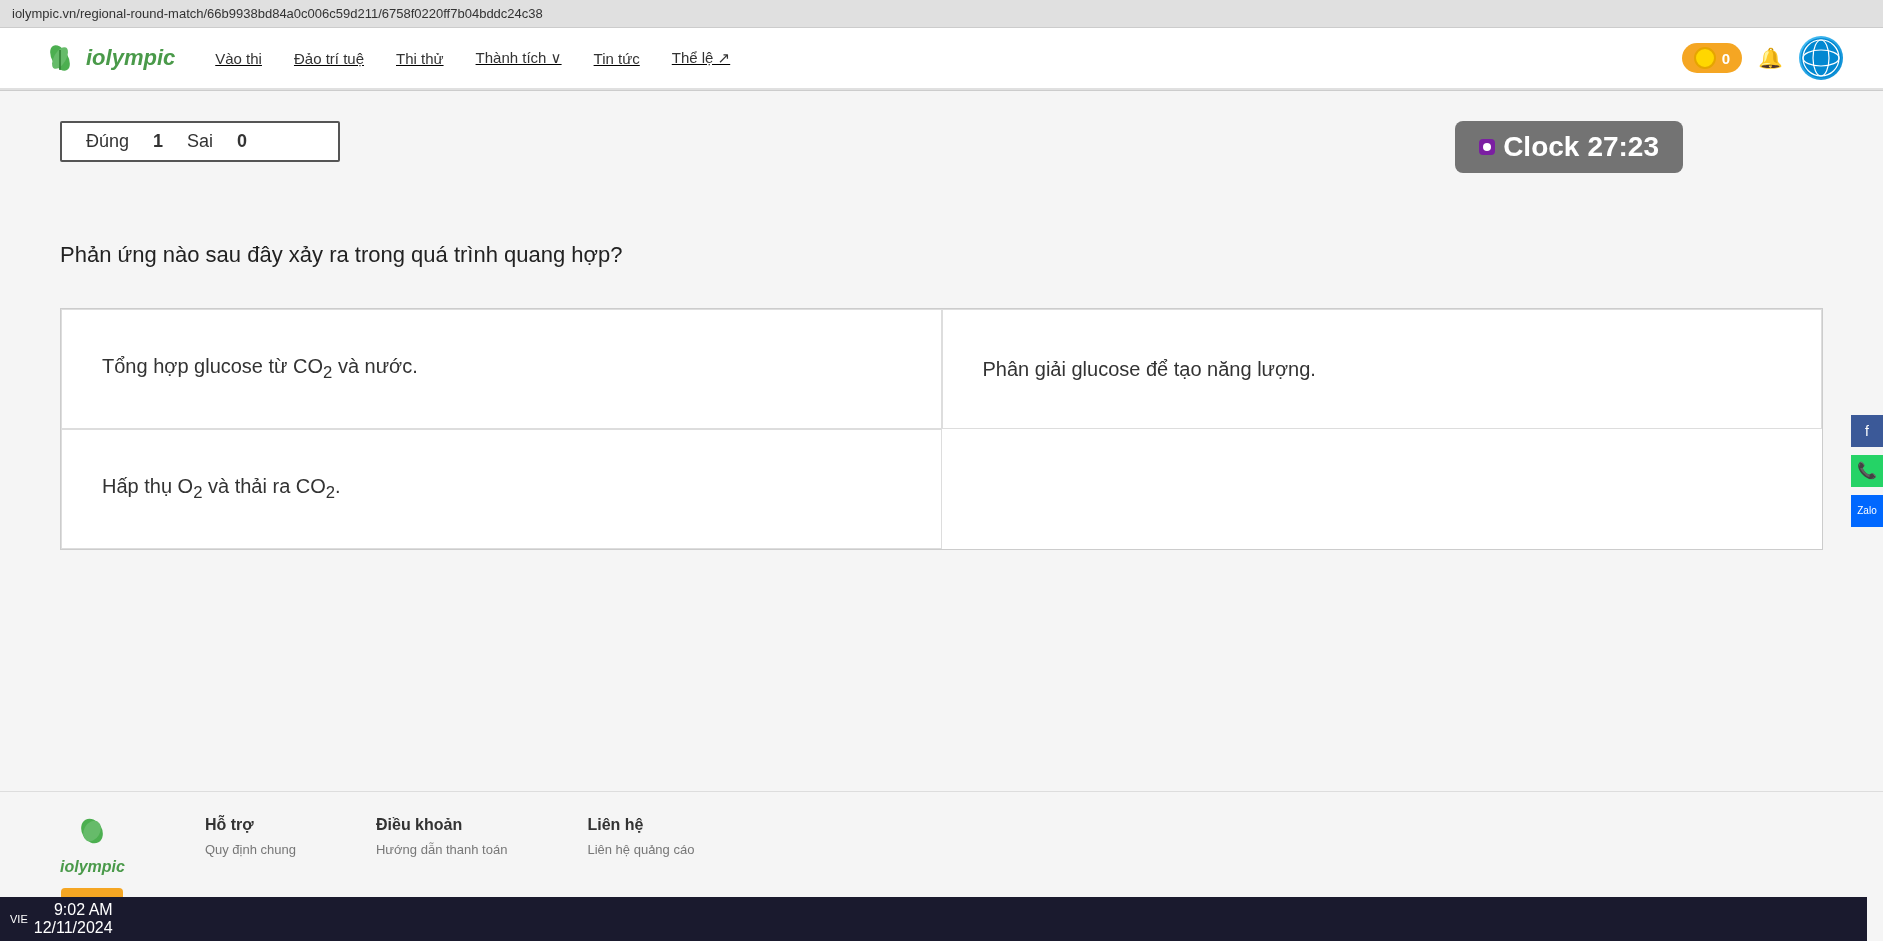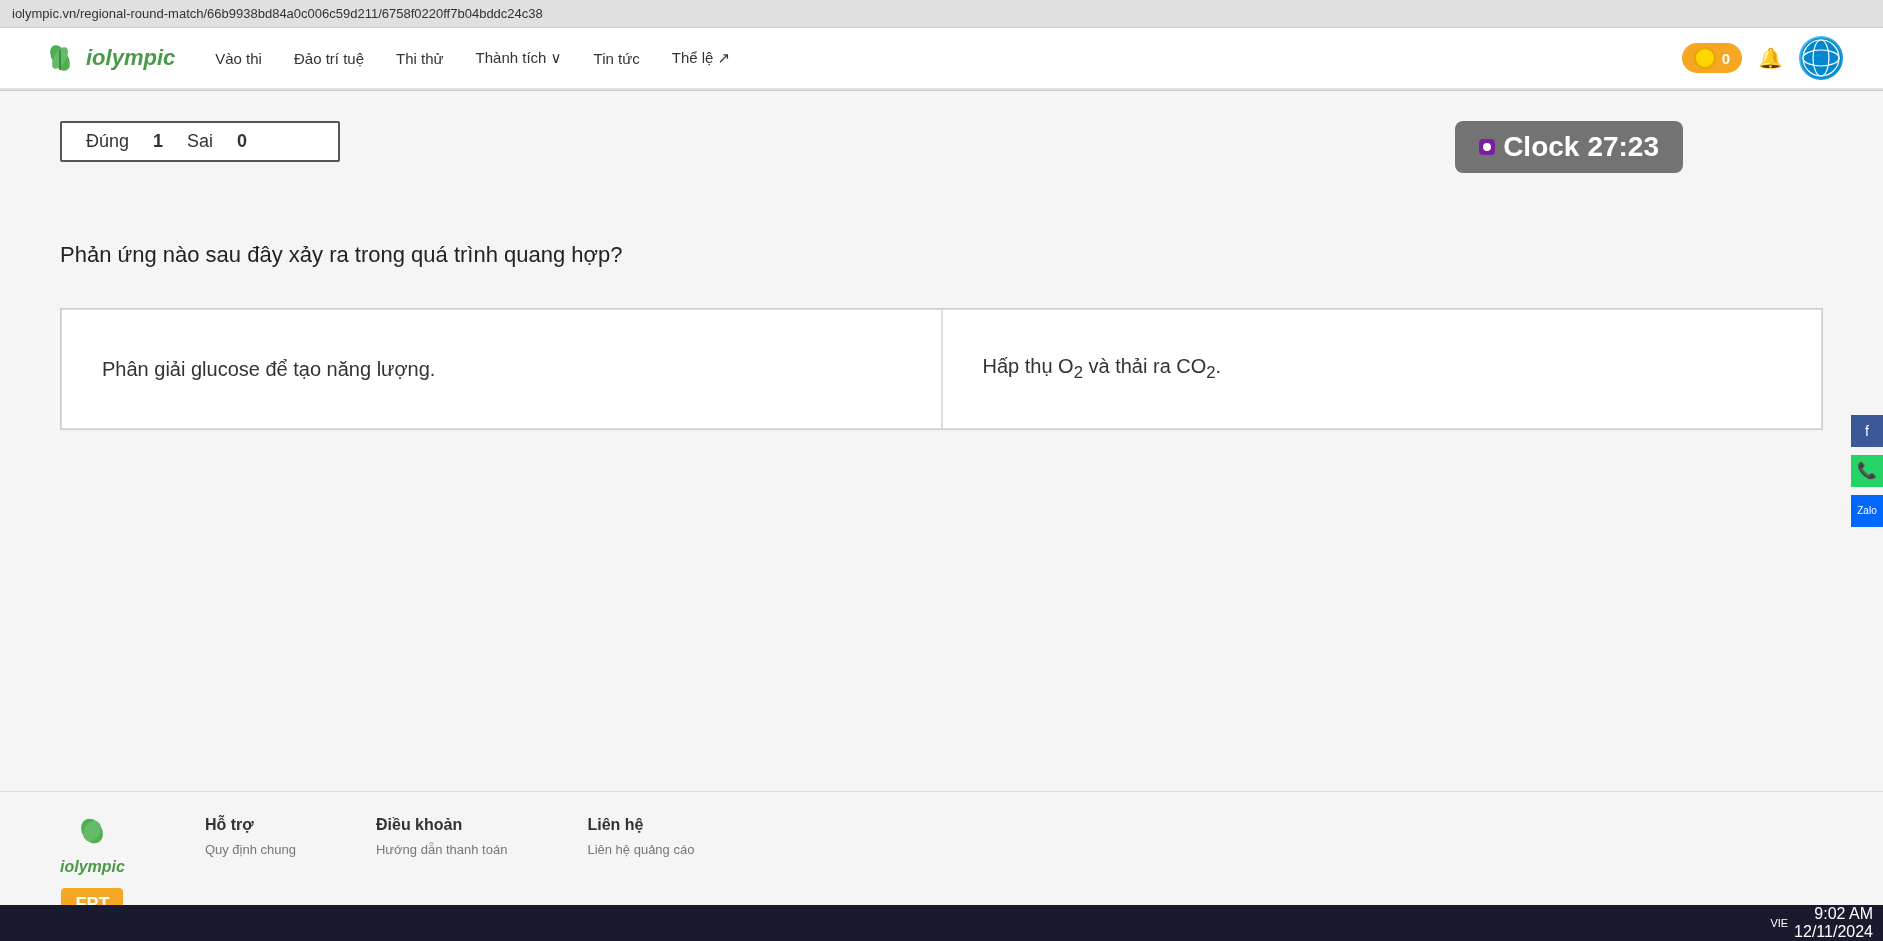"Vào thi" .nav-links { text-decoration: none -> underline }
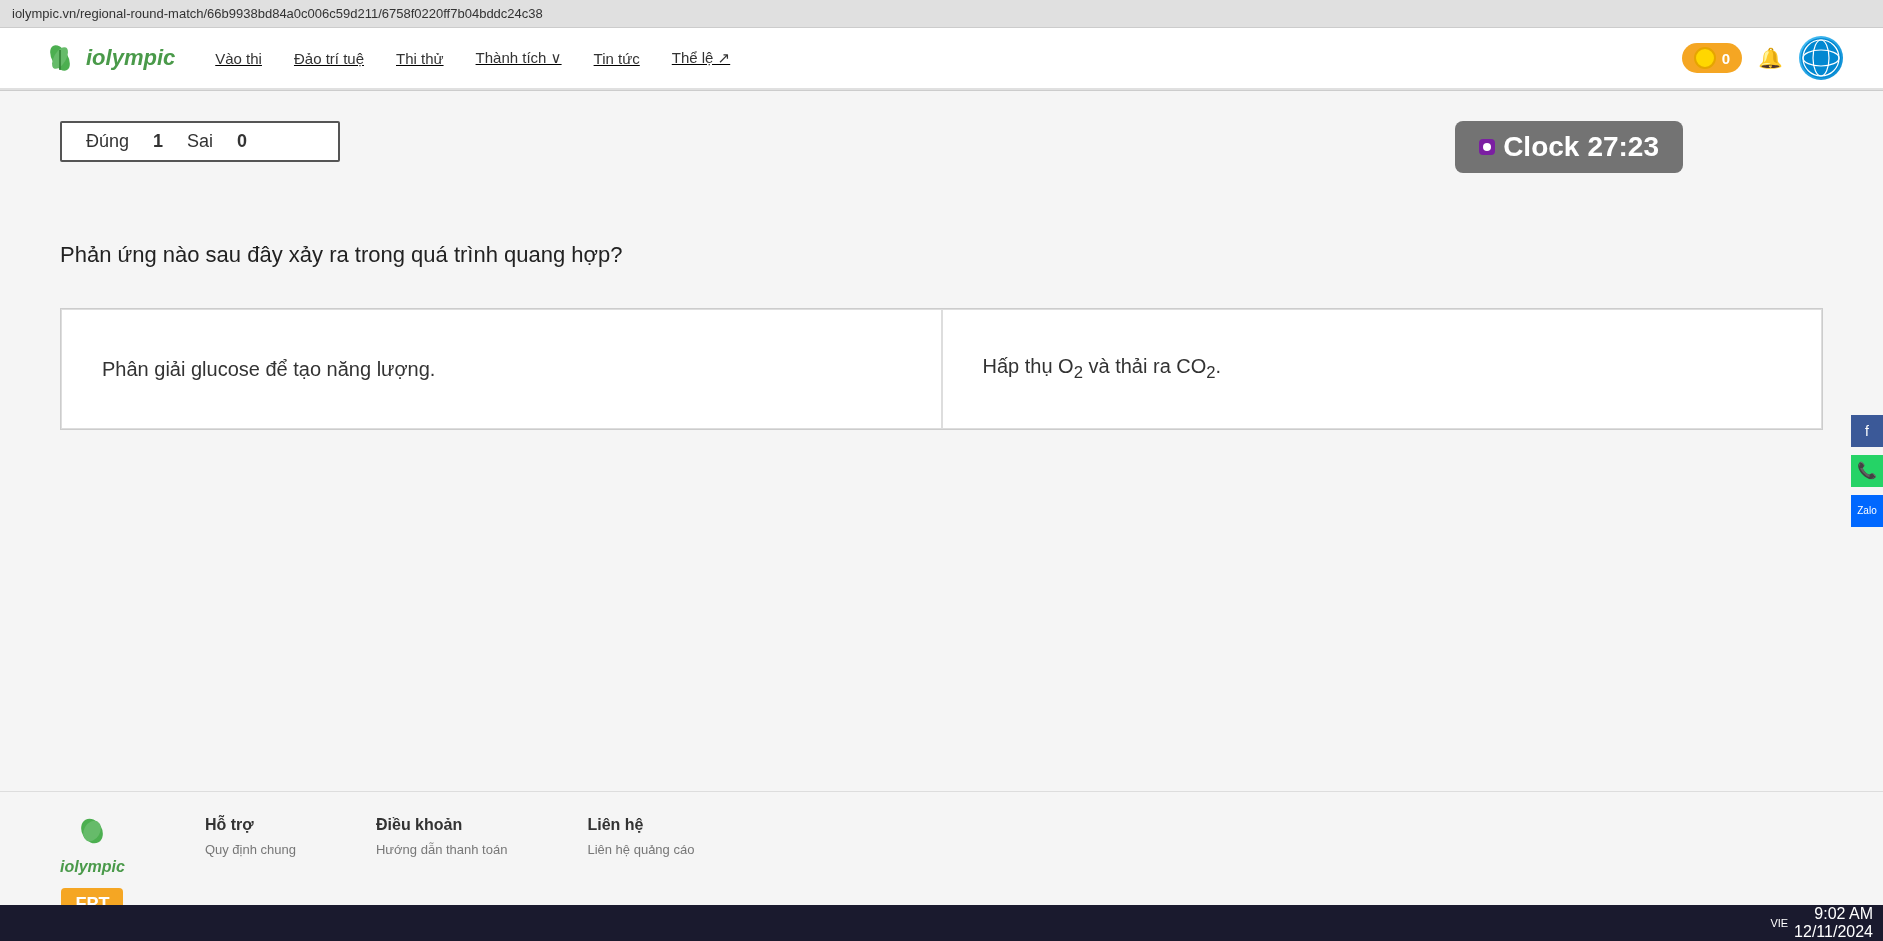"Tổng hợp glucose từ CO2" div.answer-cell { html: none -> <div> <span> Tổng hợp glucose từ CO<sub>2</sub> và nước. </span> </div> }
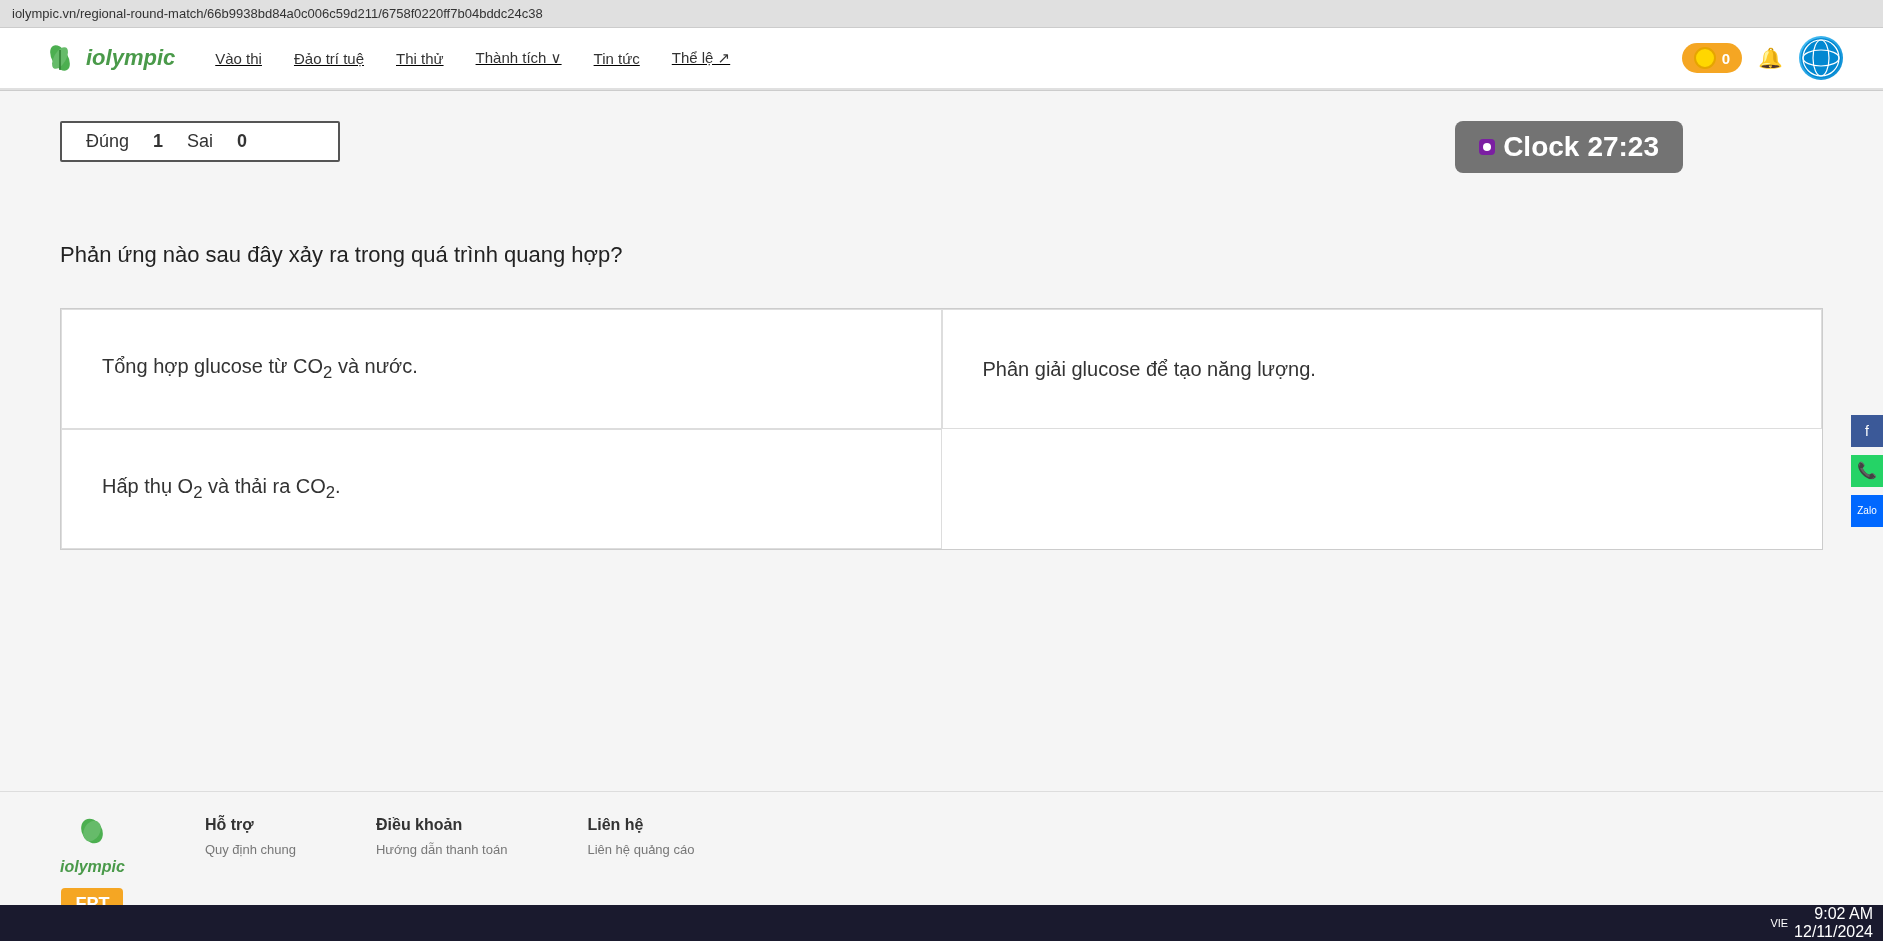"VIE" .taskbar { height: 36px -> 44px; justify-content: flex-end -> none; right: 0 -> 16px }
